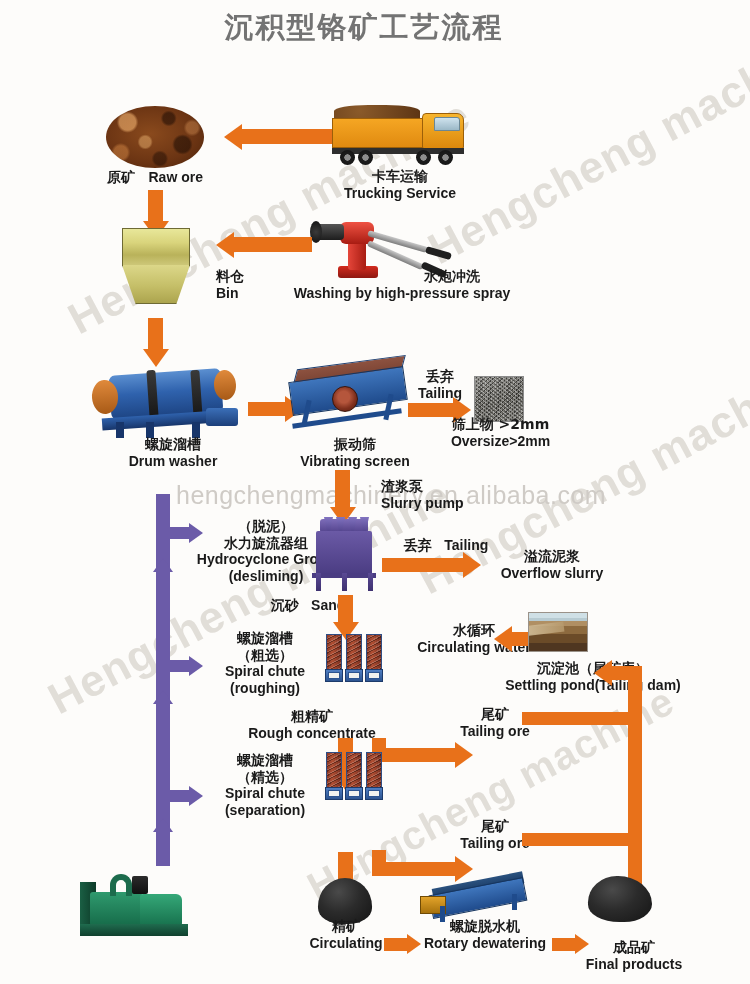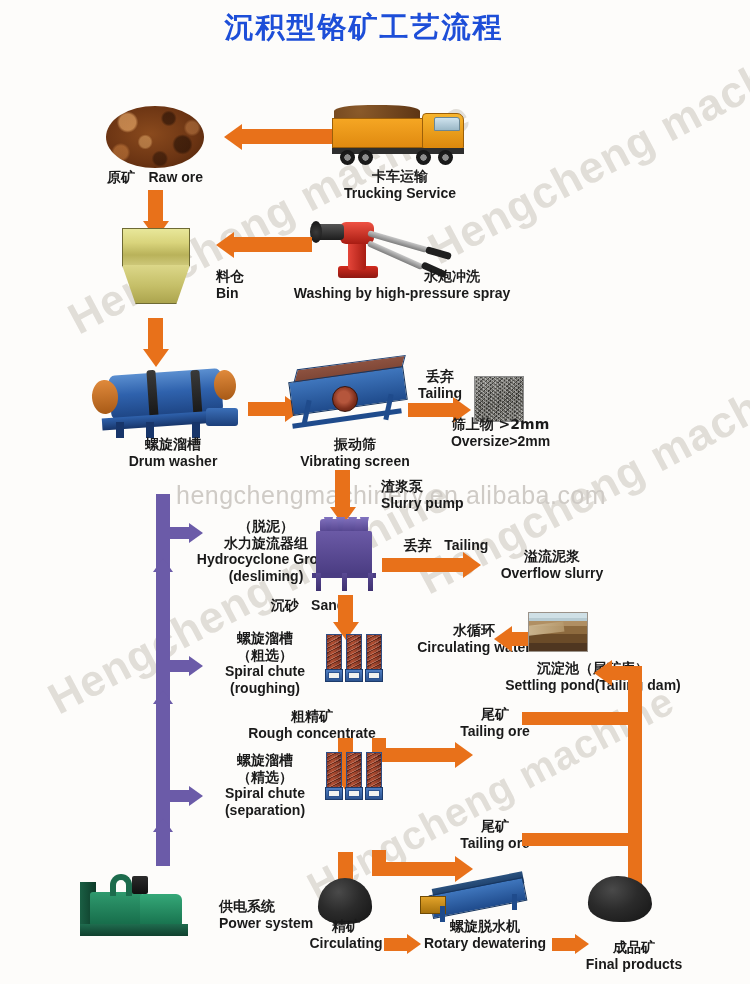"沉积型铬矿工艺流程" .title-cn { color: #1d4ed8 -> #737373 }
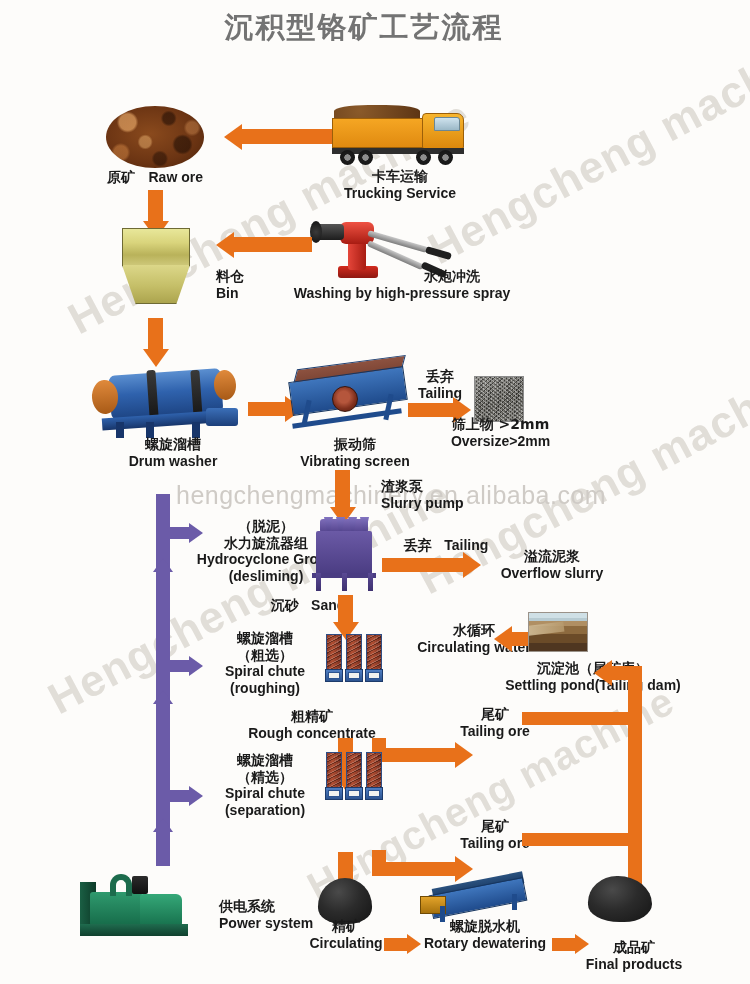"供电系统" div.lbl { html: <div> <span>供电系统</span> <span>Power system</span> </div> -> none }
